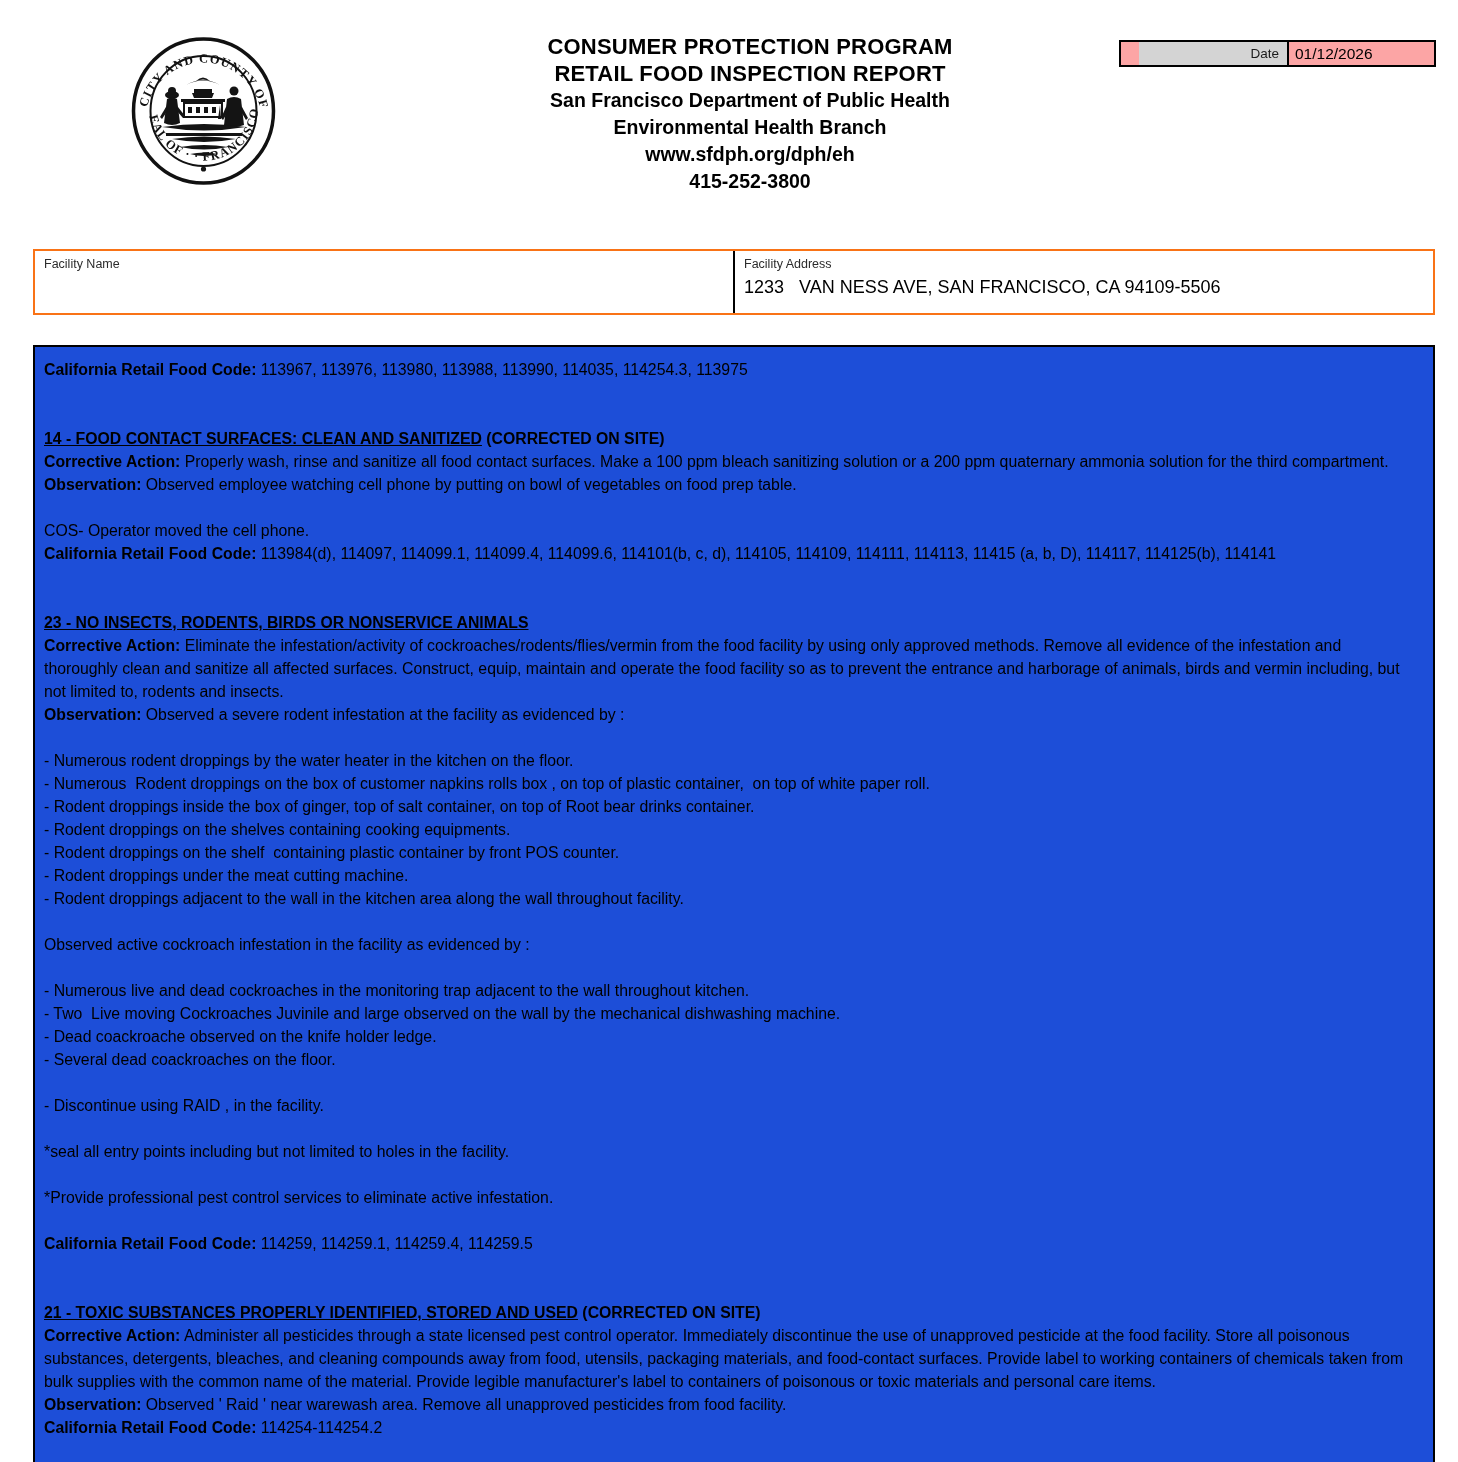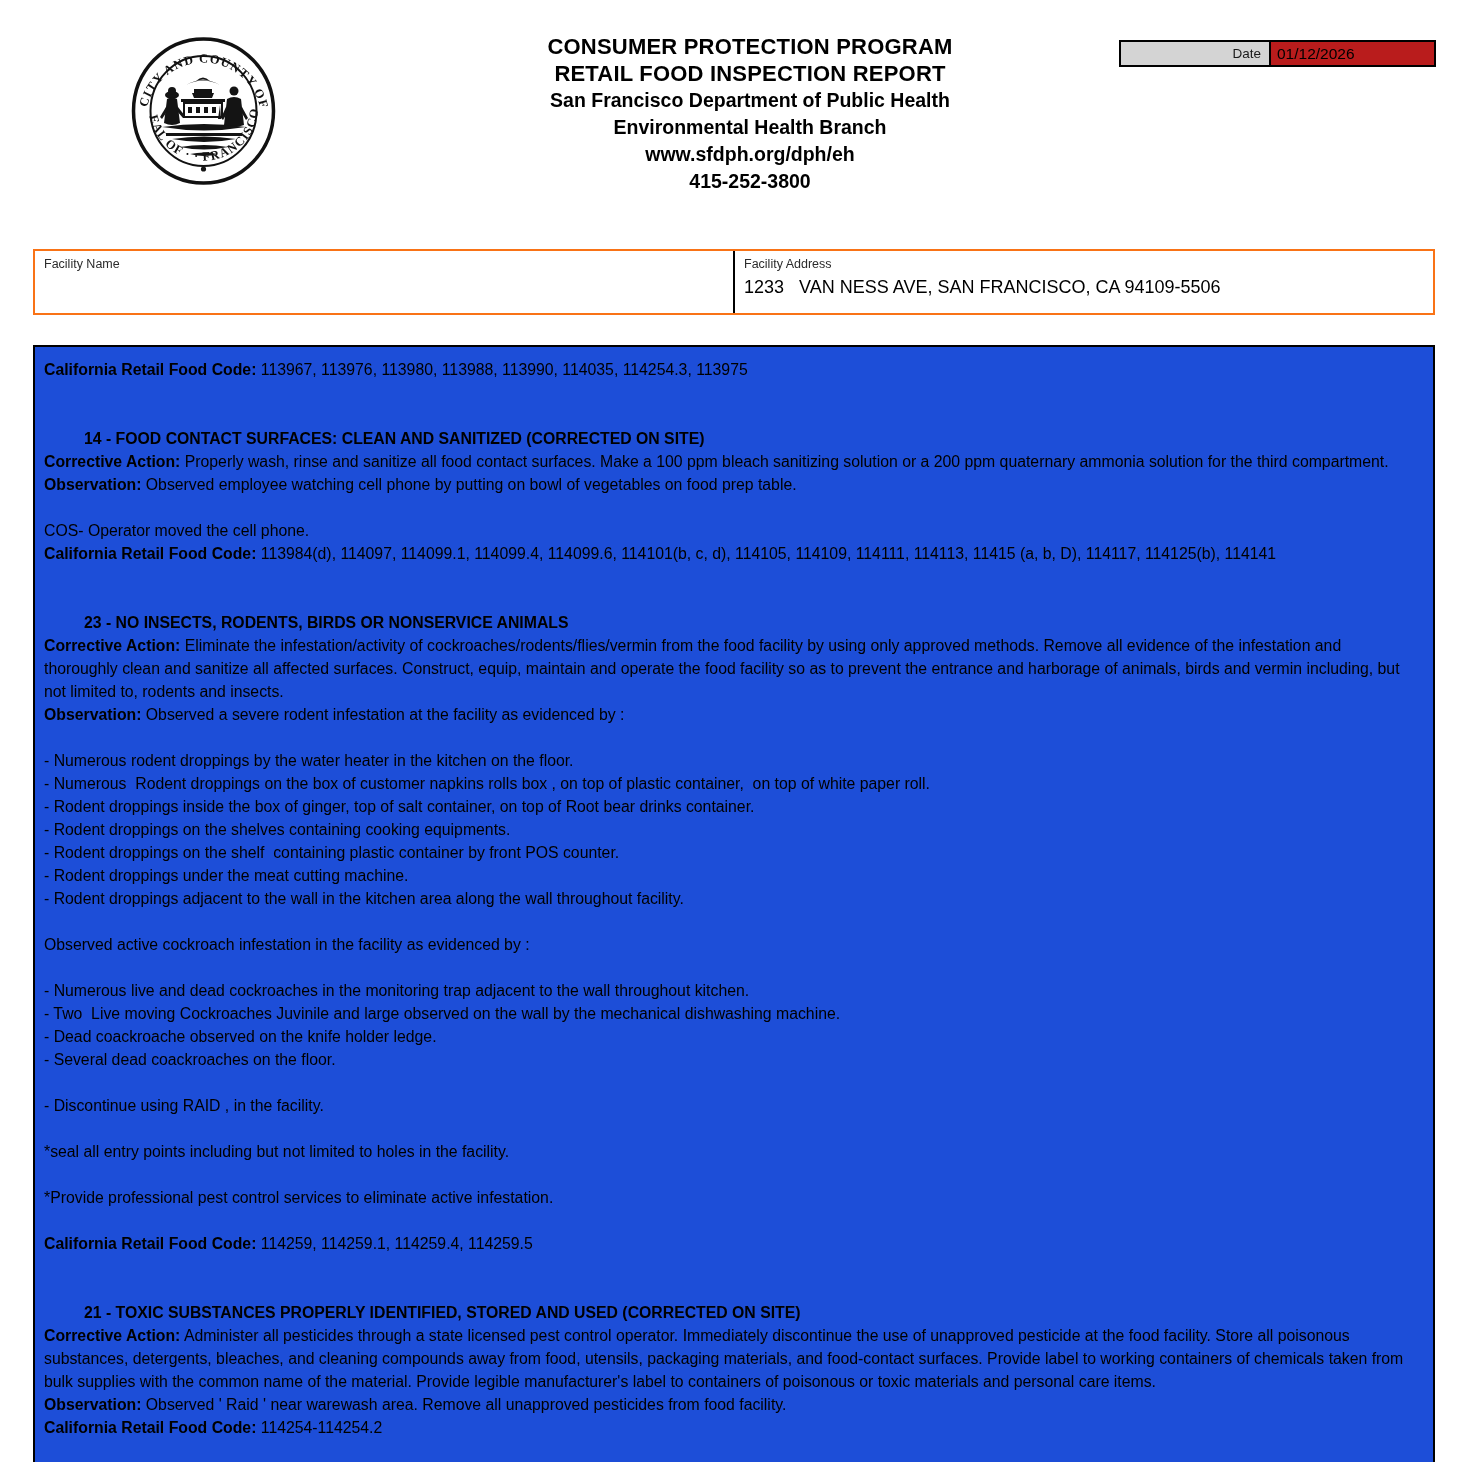"Date" .date-box { background: #b91c1c -> #fca5a5; padding-left: none -> 18px }
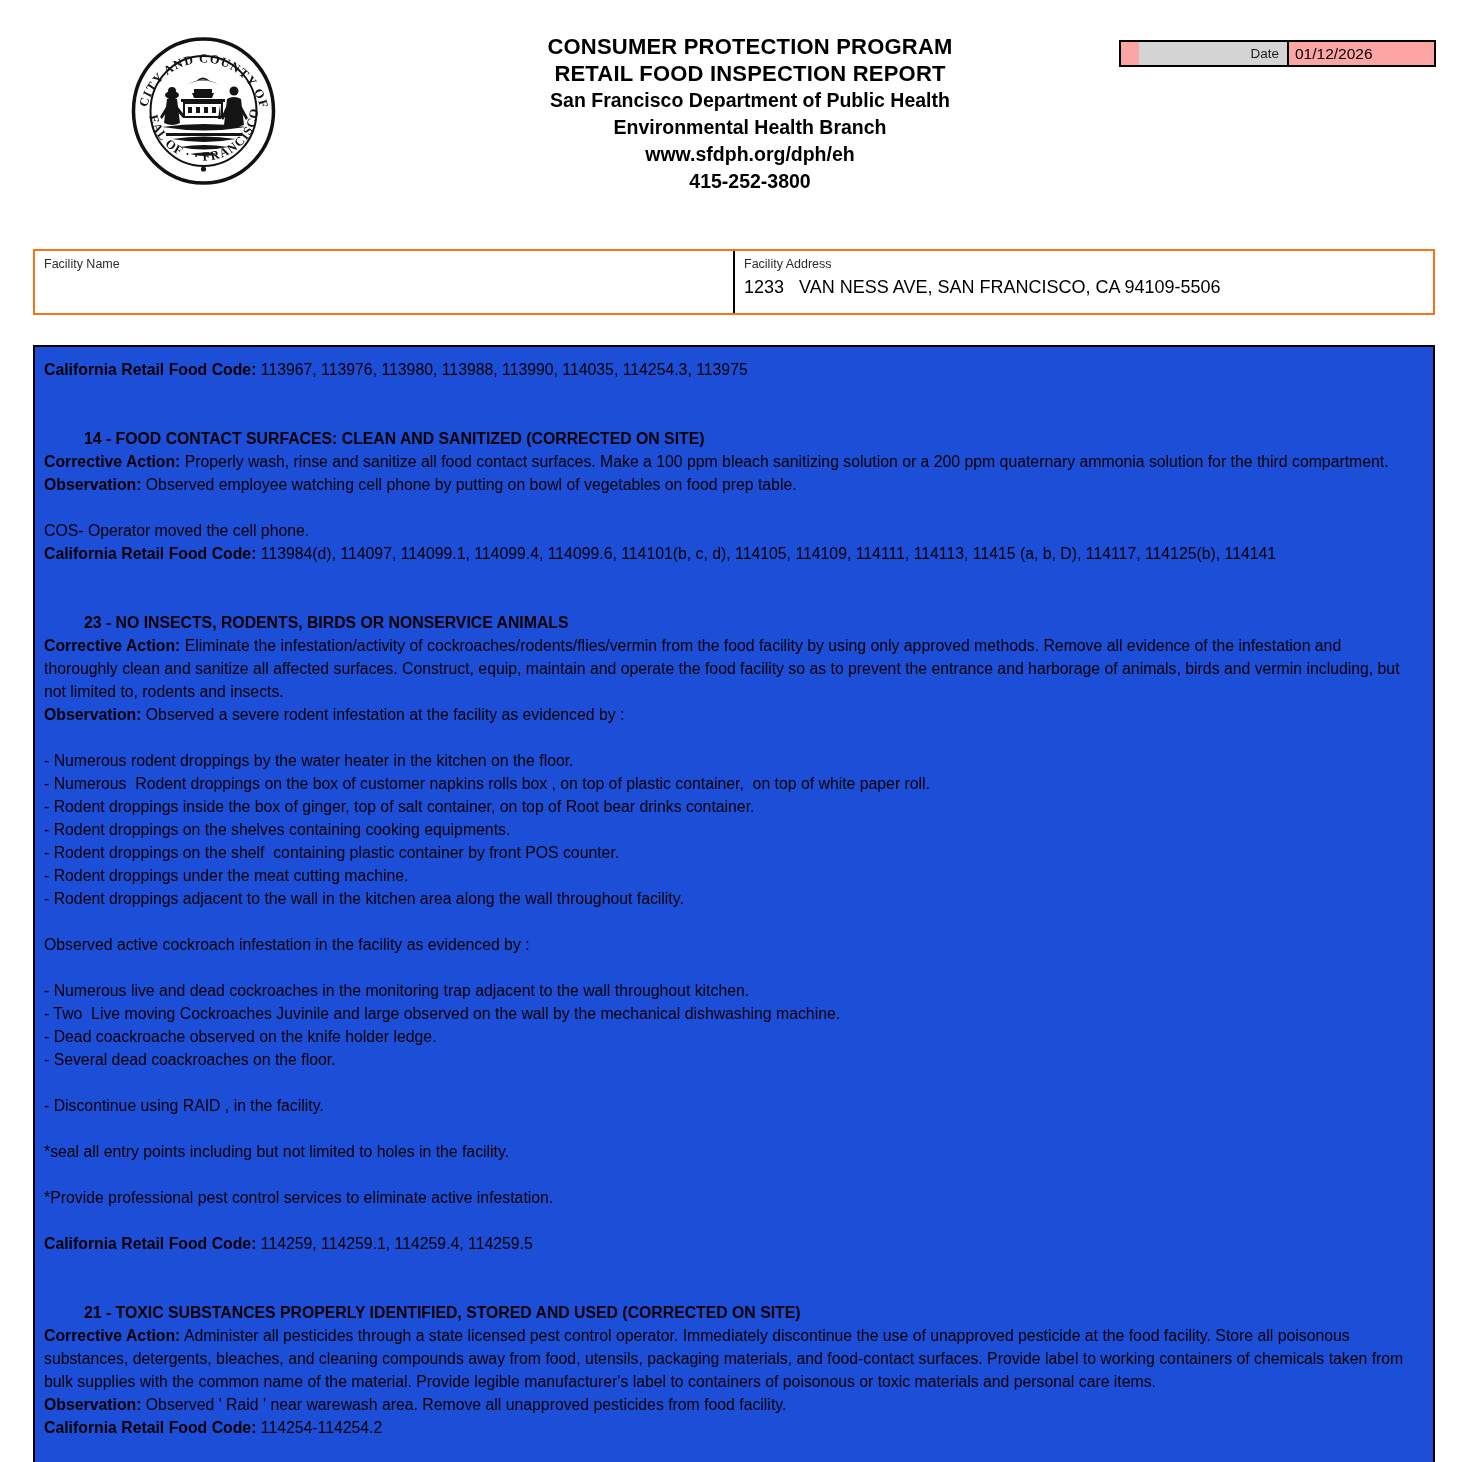"14 - FOOD CONTACT SURFACES:" .sec-heading .underline { margin-left: 40px -> none; text-decoration: none -> underline }
